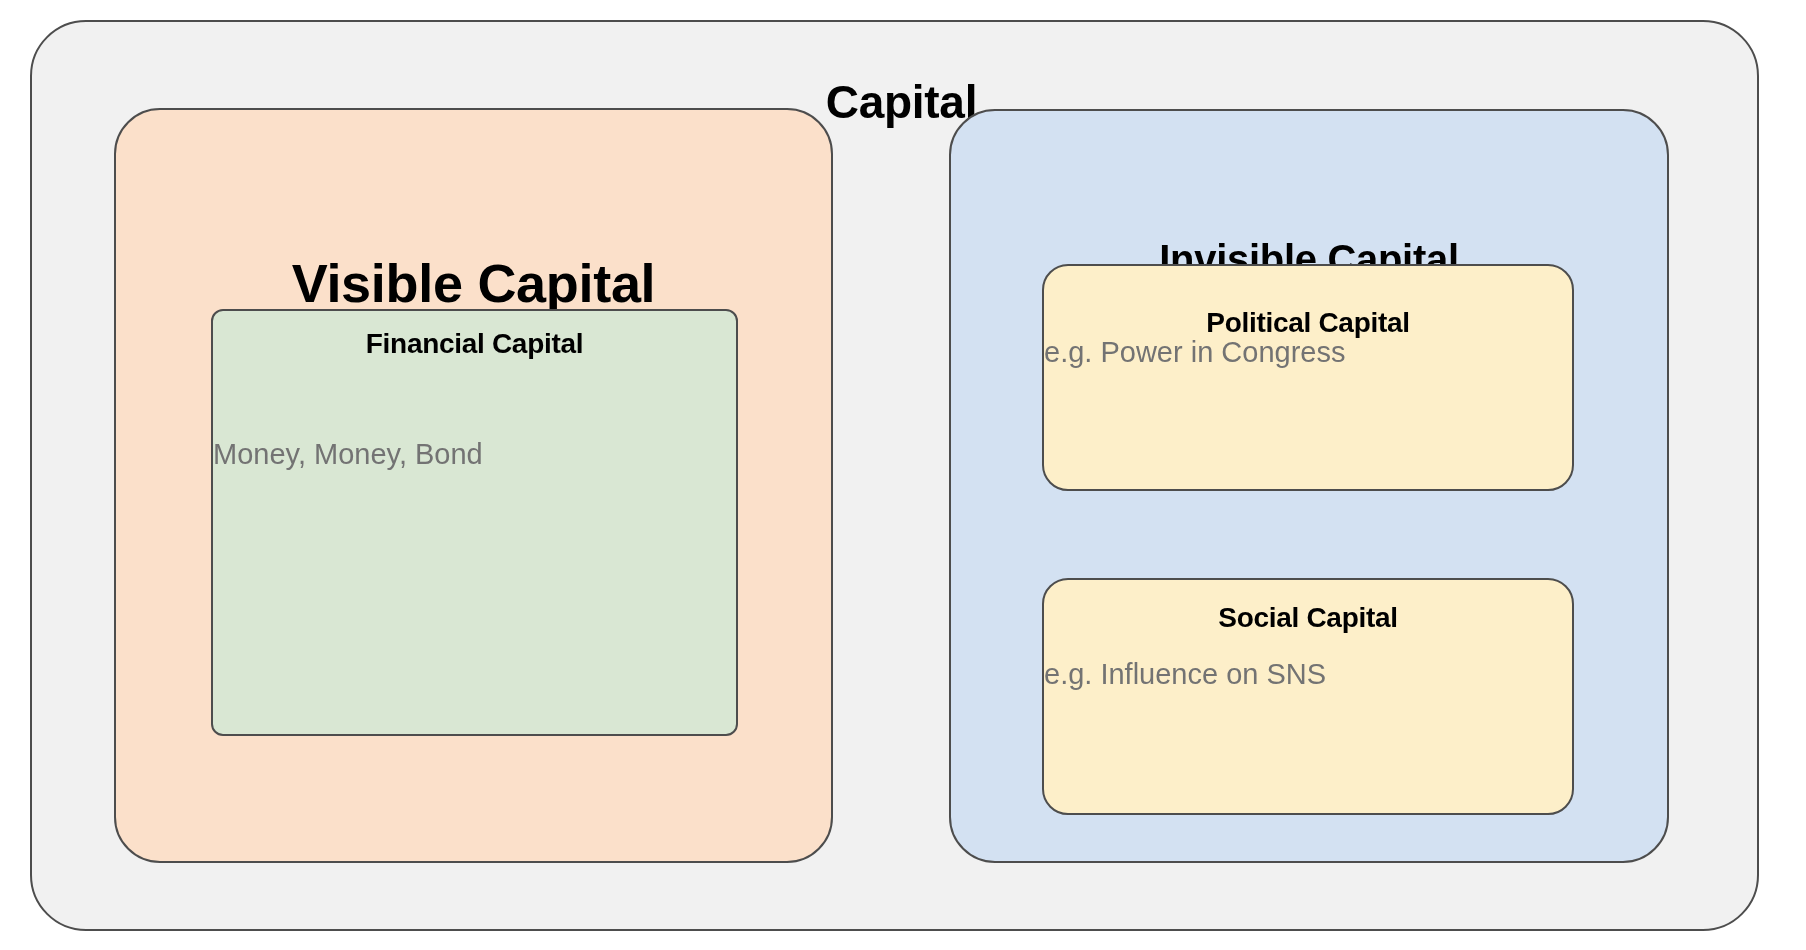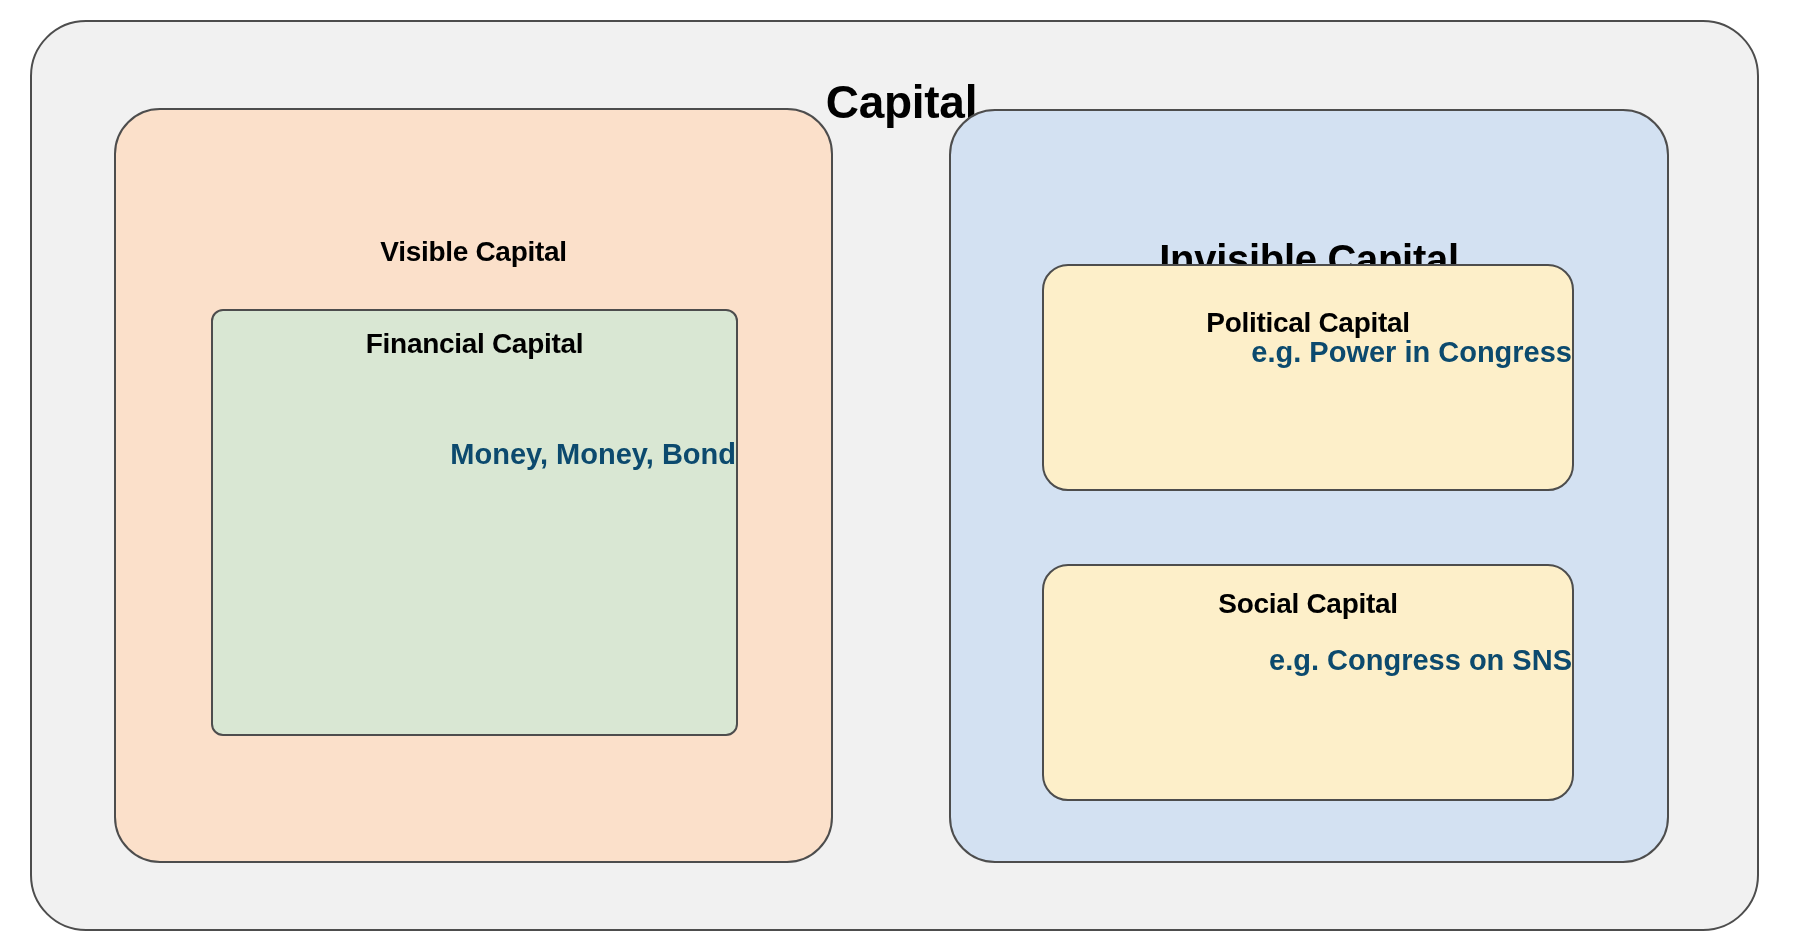"Visible Capital" .title-visible { font-size: 28px -> 54px; top: 126px -> 142px }
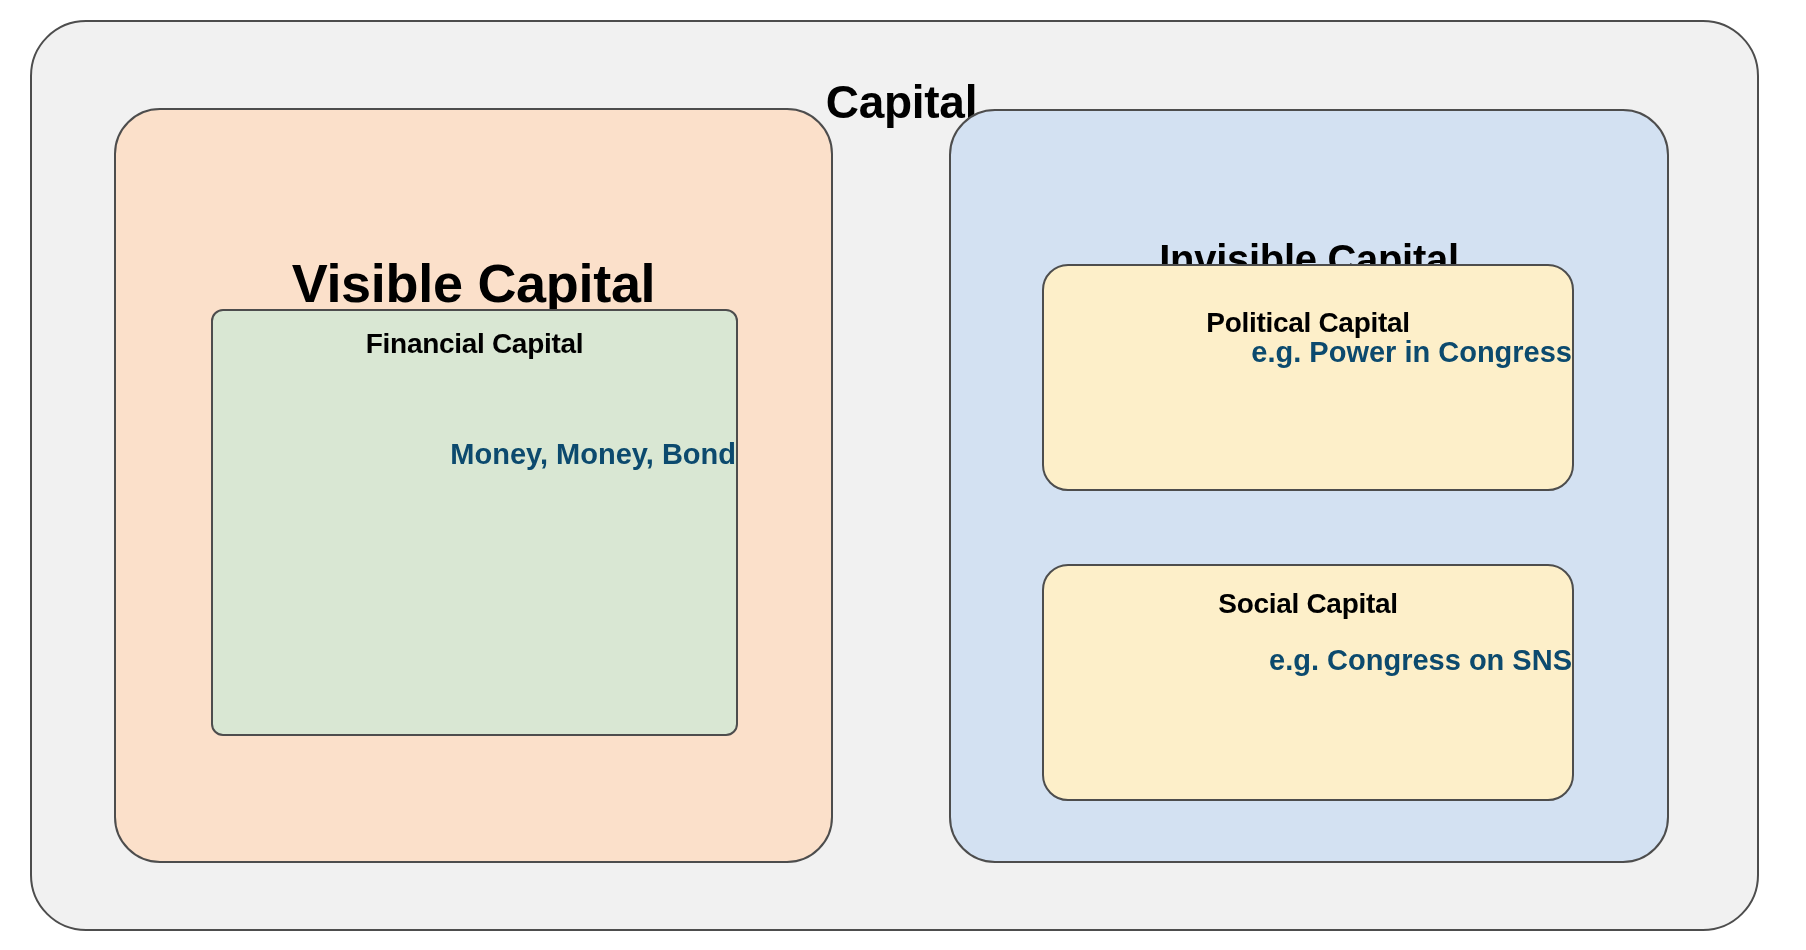"e.g. Power in Congress" .subtext { color: #0c4a6e -> #737373; font-weight: bold -> normal; text-align: right -> left }
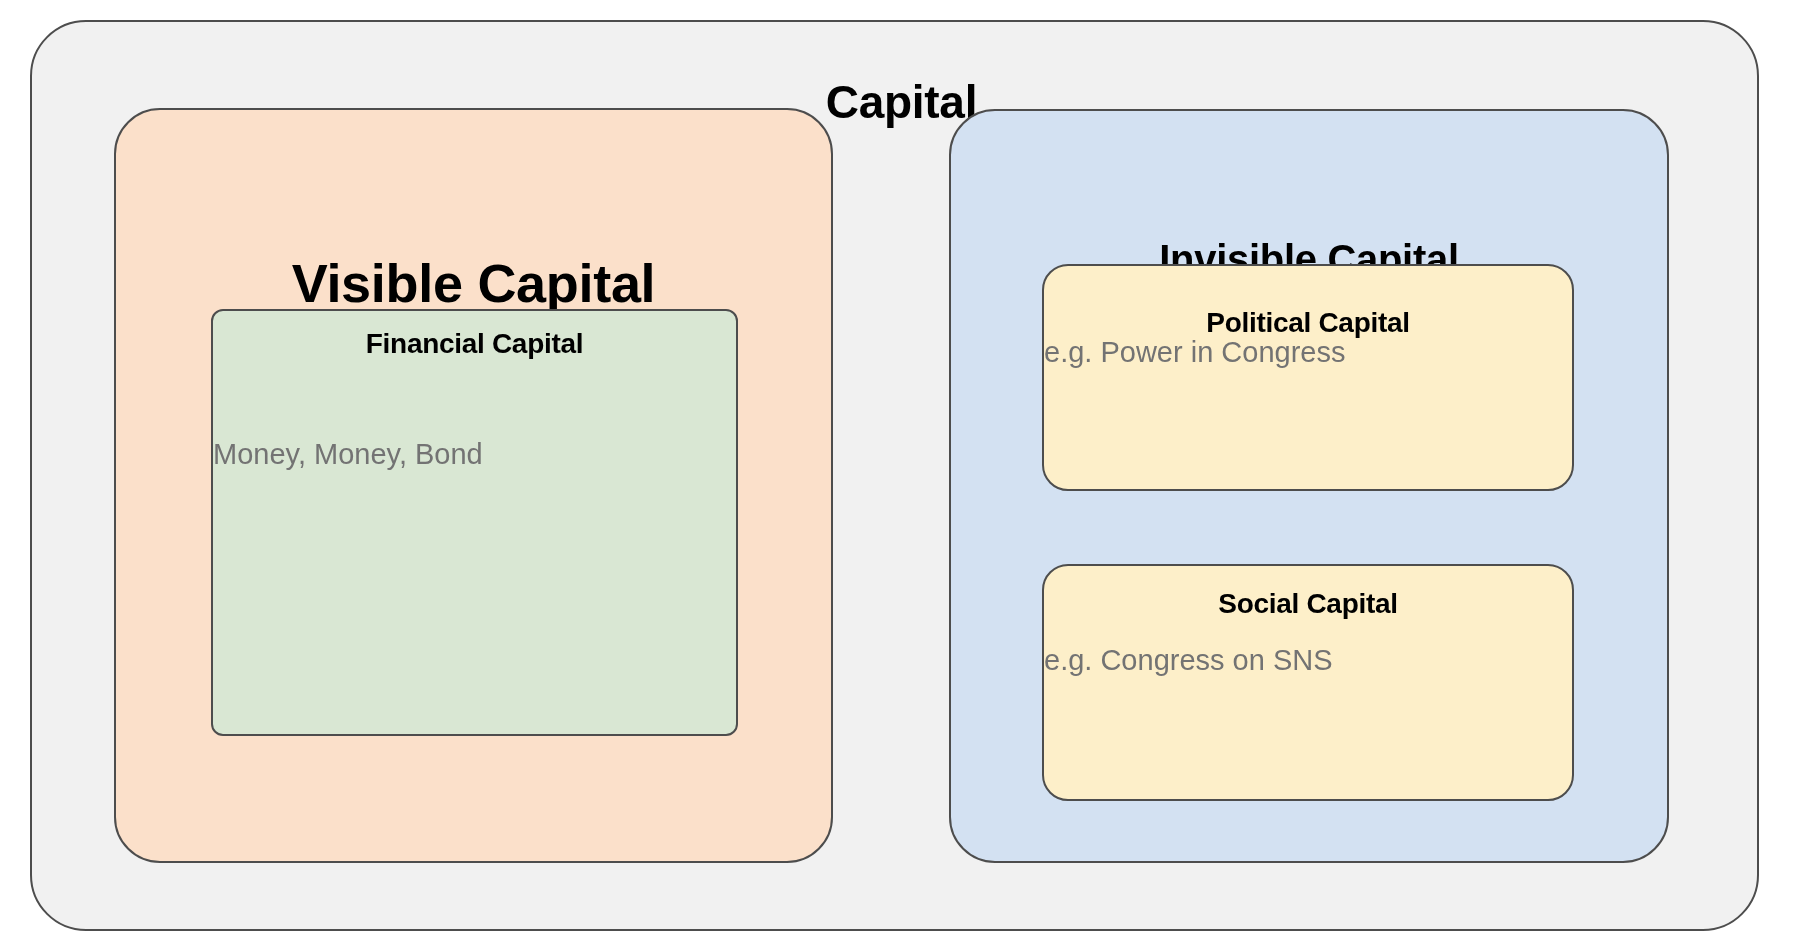"Social Capital" .box-social { top: 564px -> 578px }
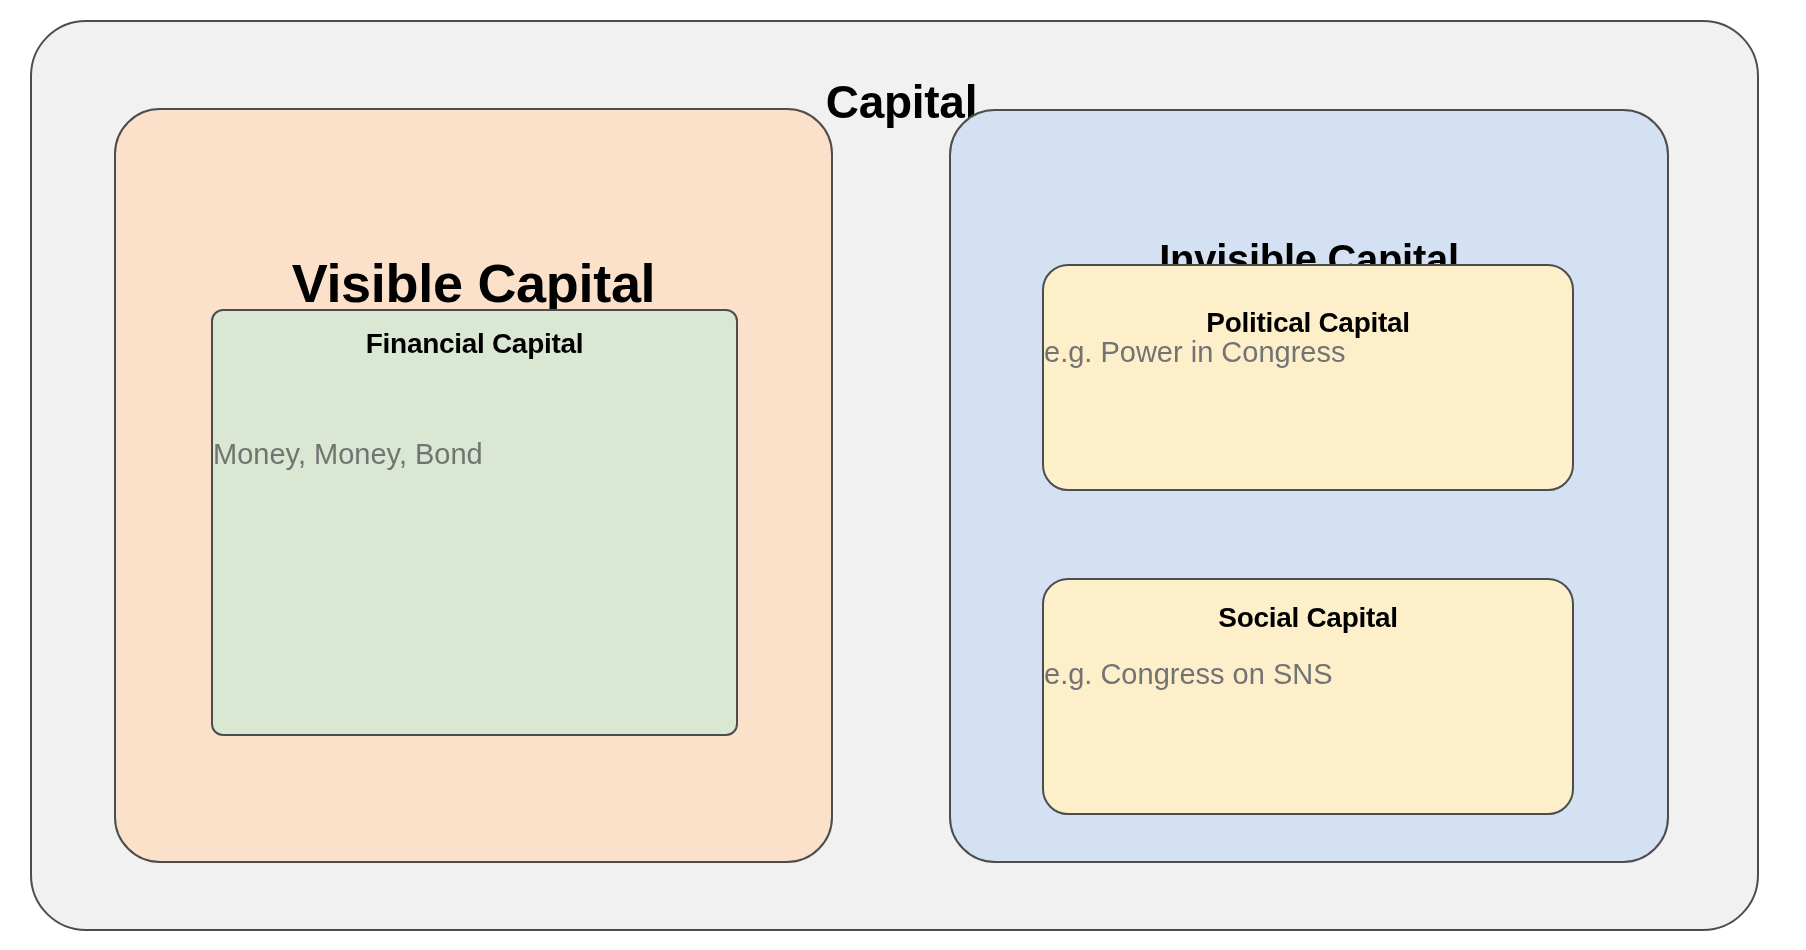"e.g. Congress on SNS" div.subtext { text: Congress -> Influence }
